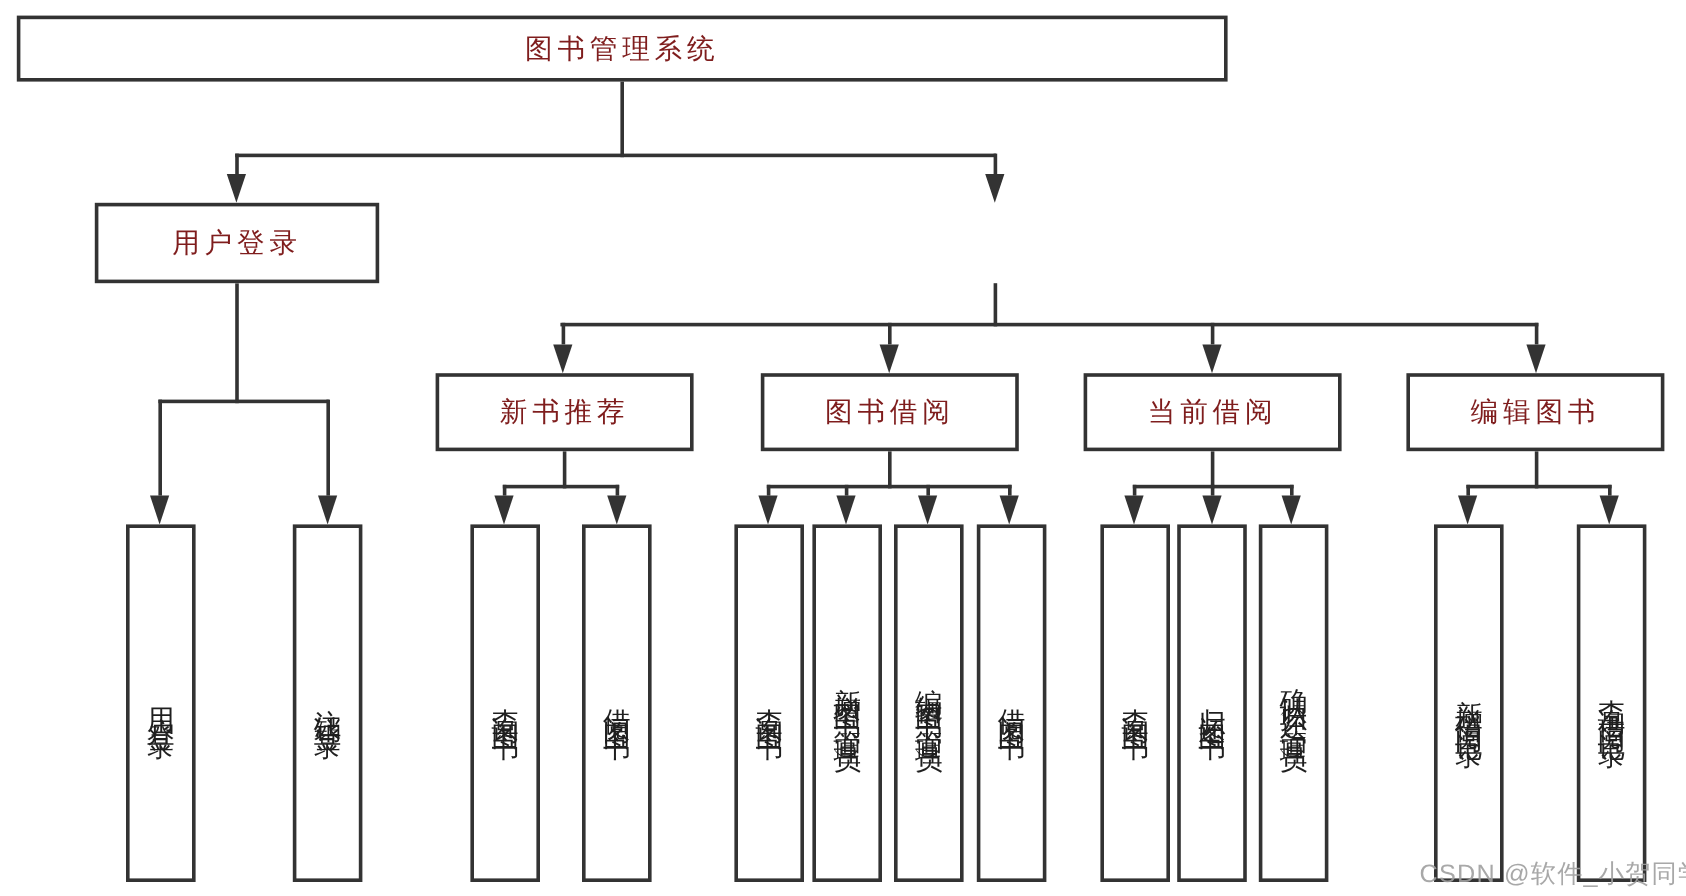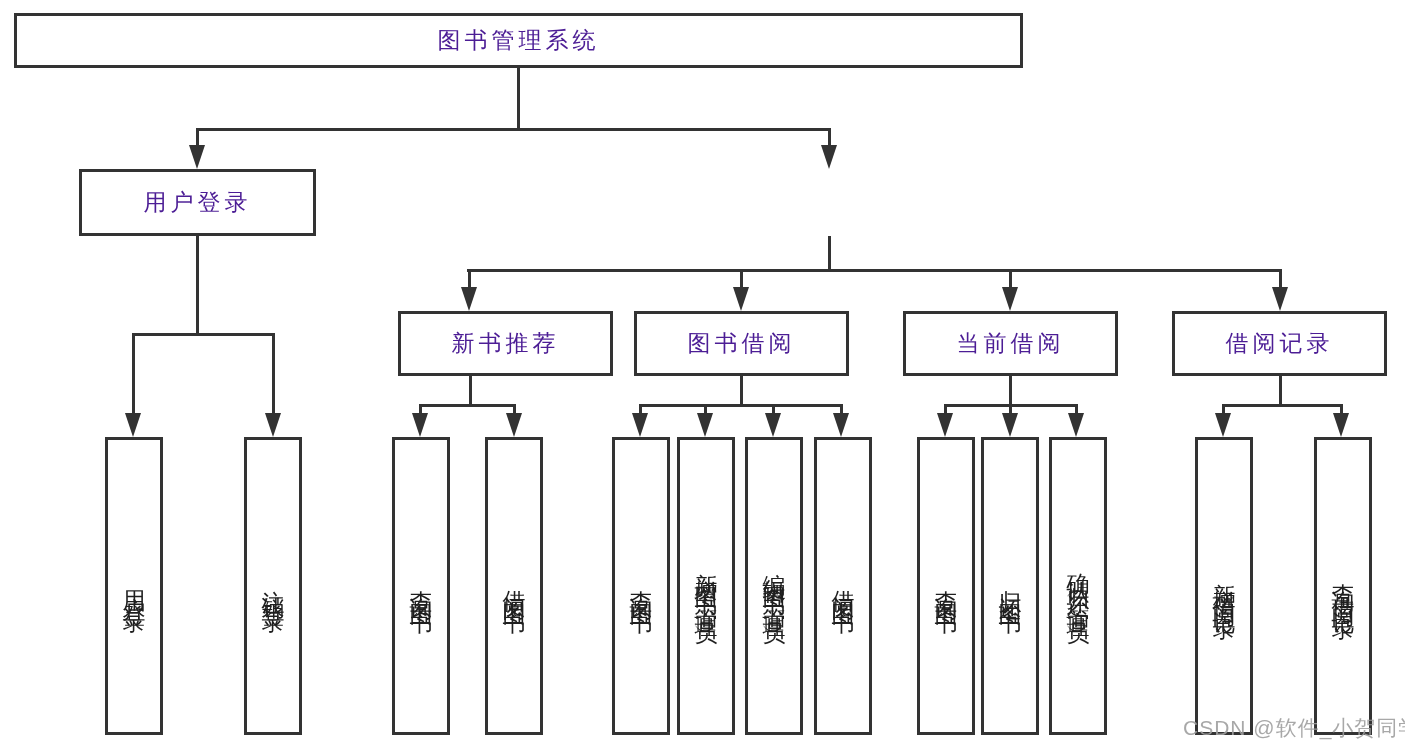"图书管理系统" .hbox { color: #4c1d95 -> #7f1d1d }
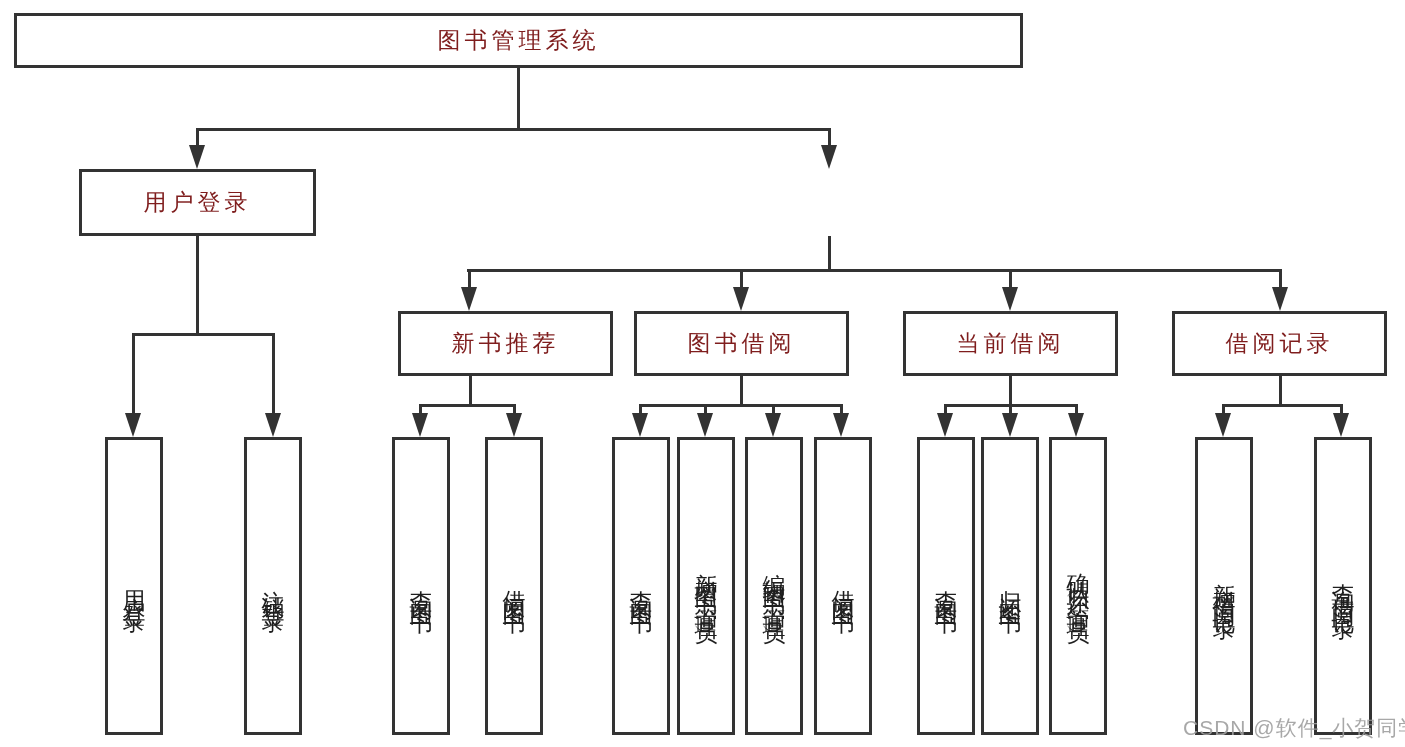"新书推荐" div.hbox { margin-left: 35px -> none }
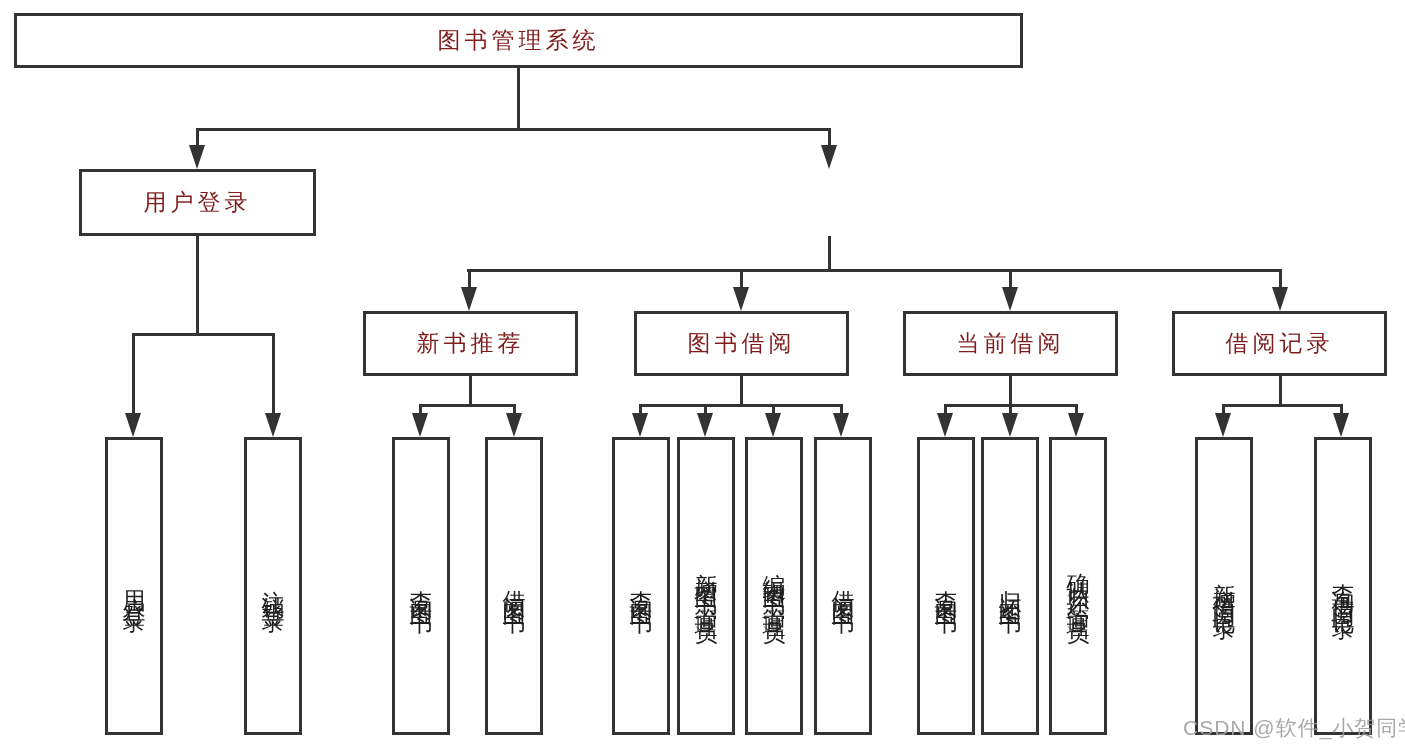"借阅记录" span { text: 借阅记录 -> 编辑图书 }
